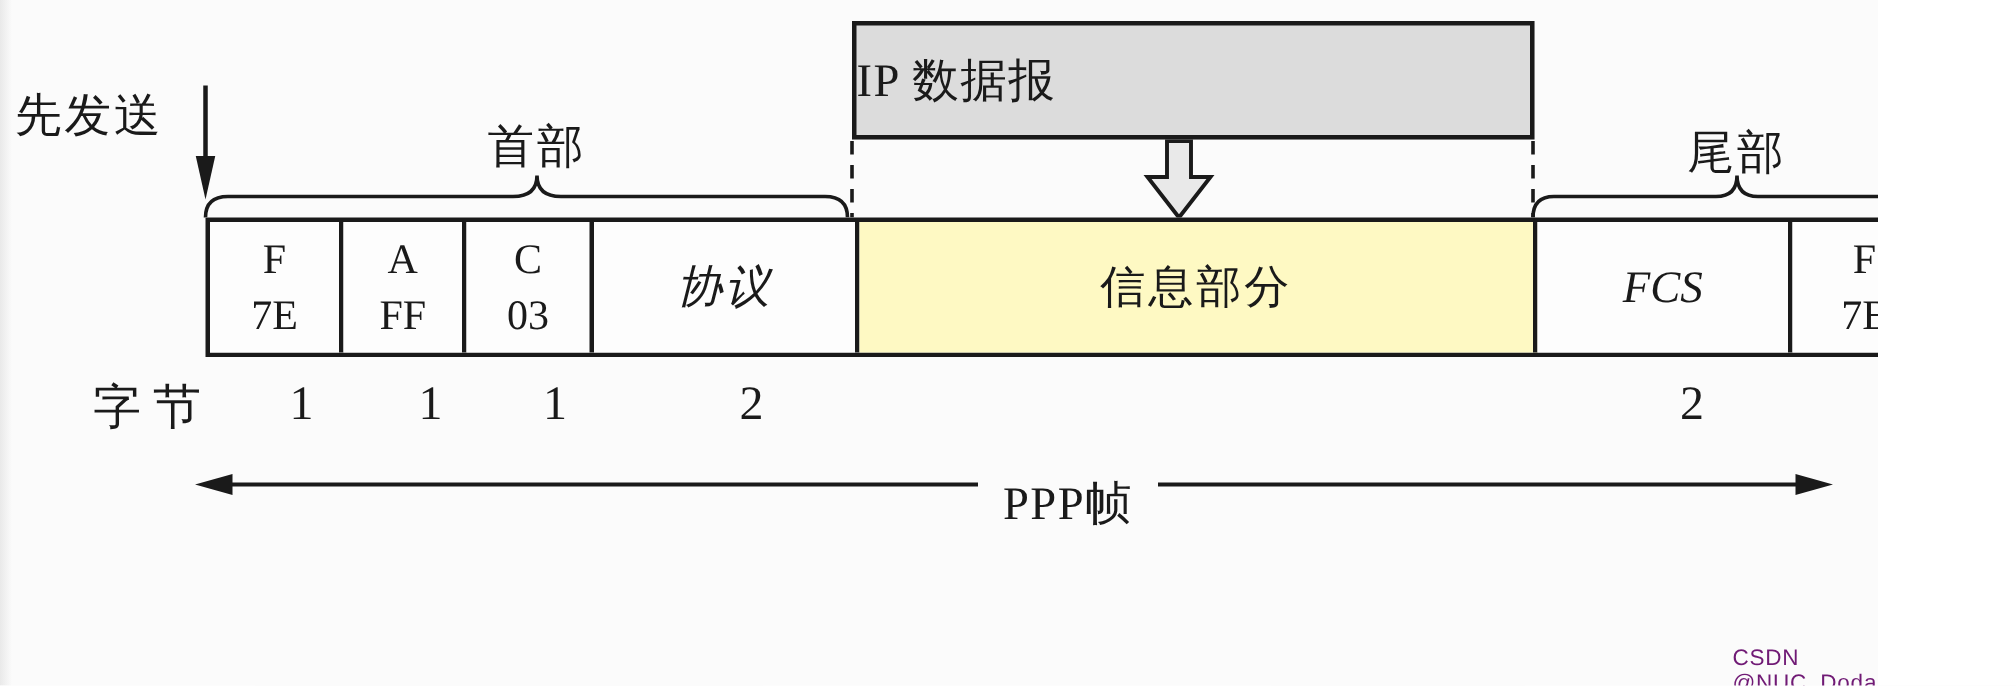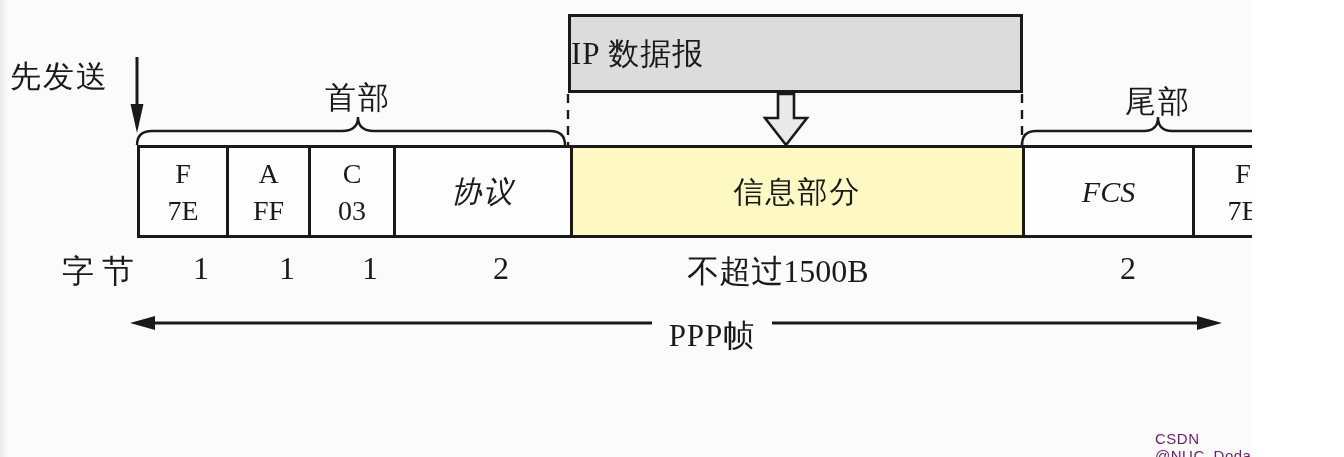"不超过1500B" div.byte-label { html: <div>不超过1500B</div> -> none }
